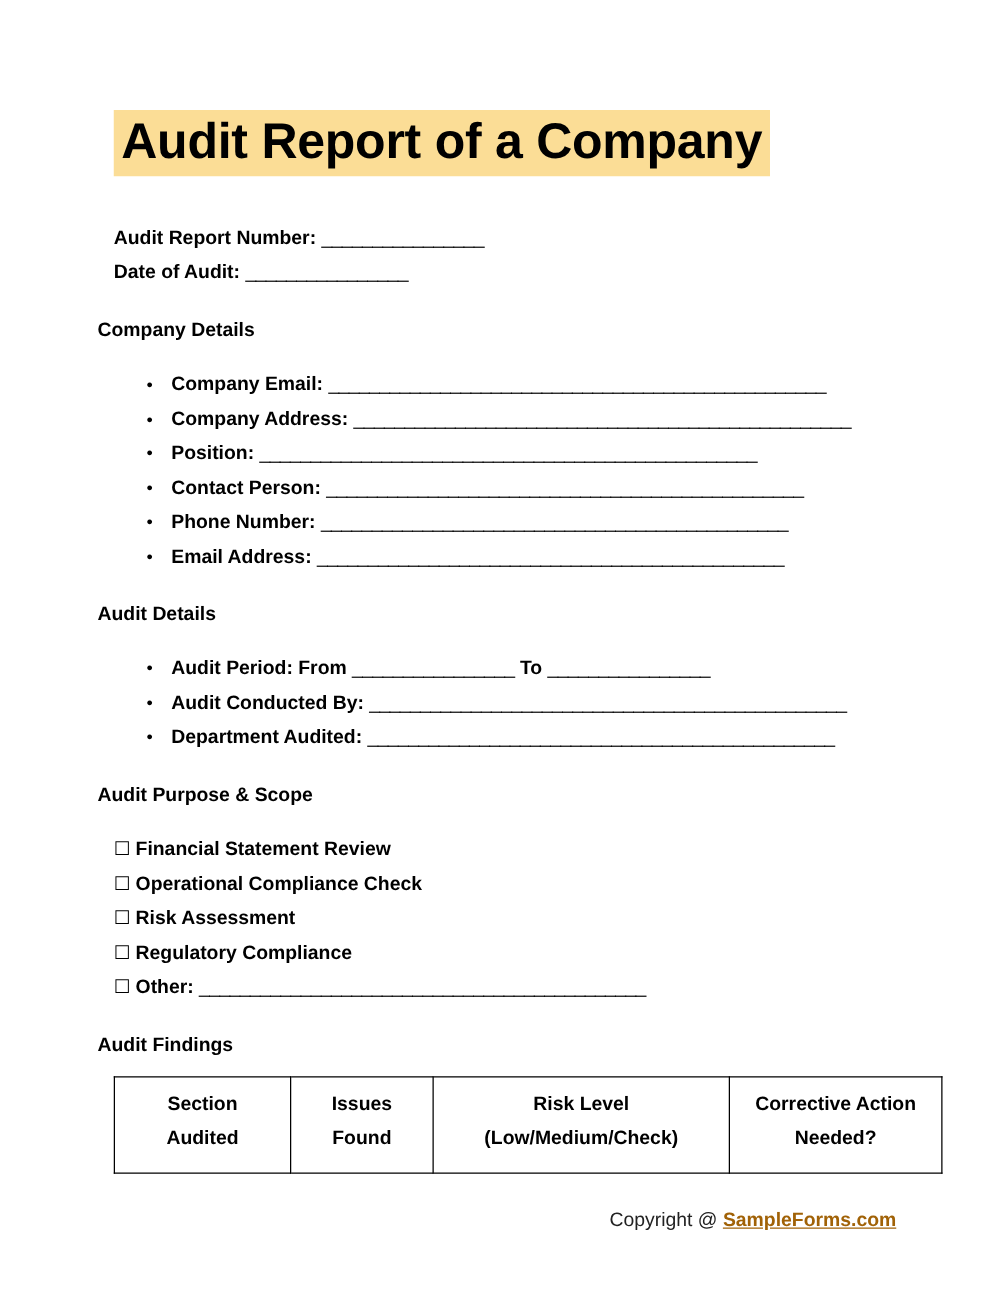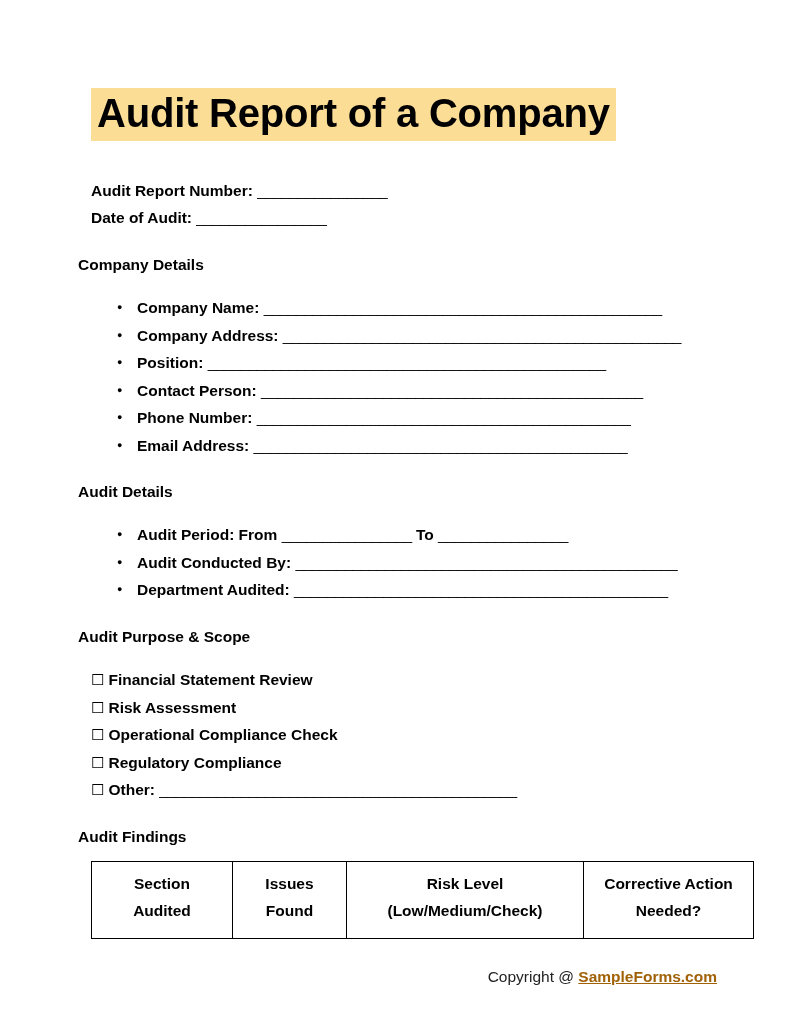"Company Name:" span { text: Name -> Email }
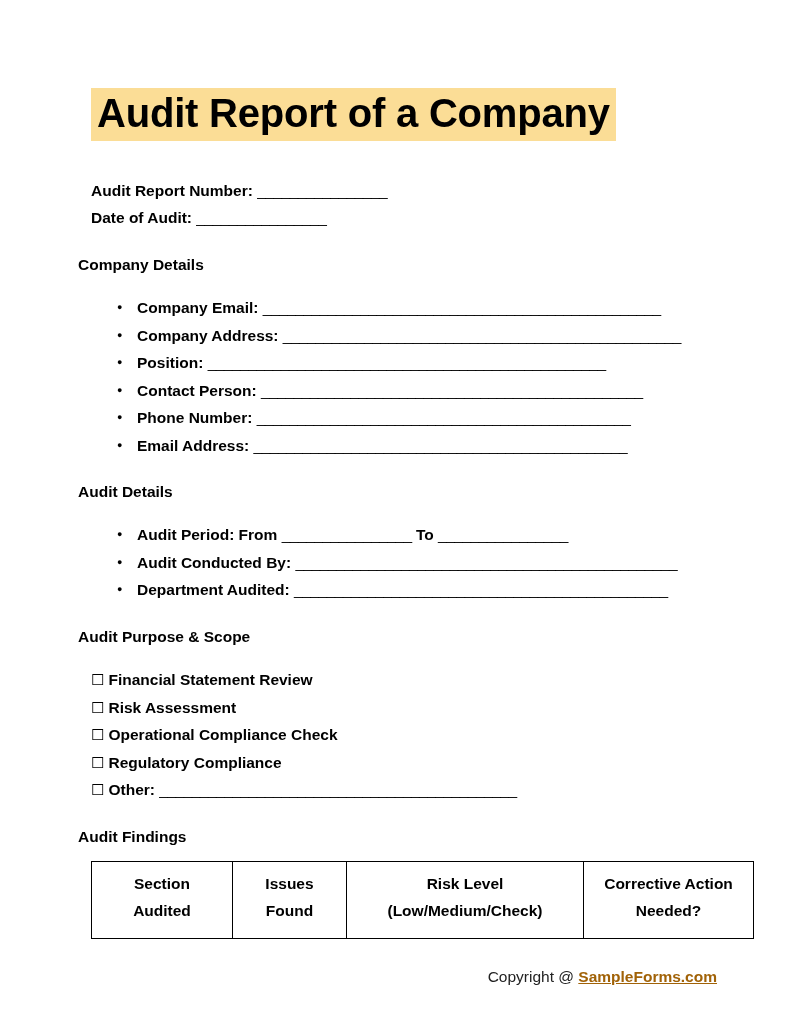"☐ Risk Assessment" li.check-item { order: before "☐ Operational Compliance Check" -> after "☐ Operational Compliance Check" }
